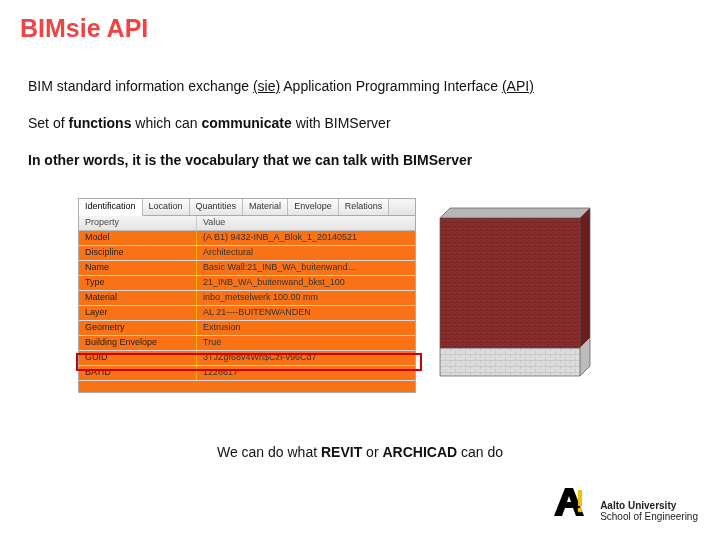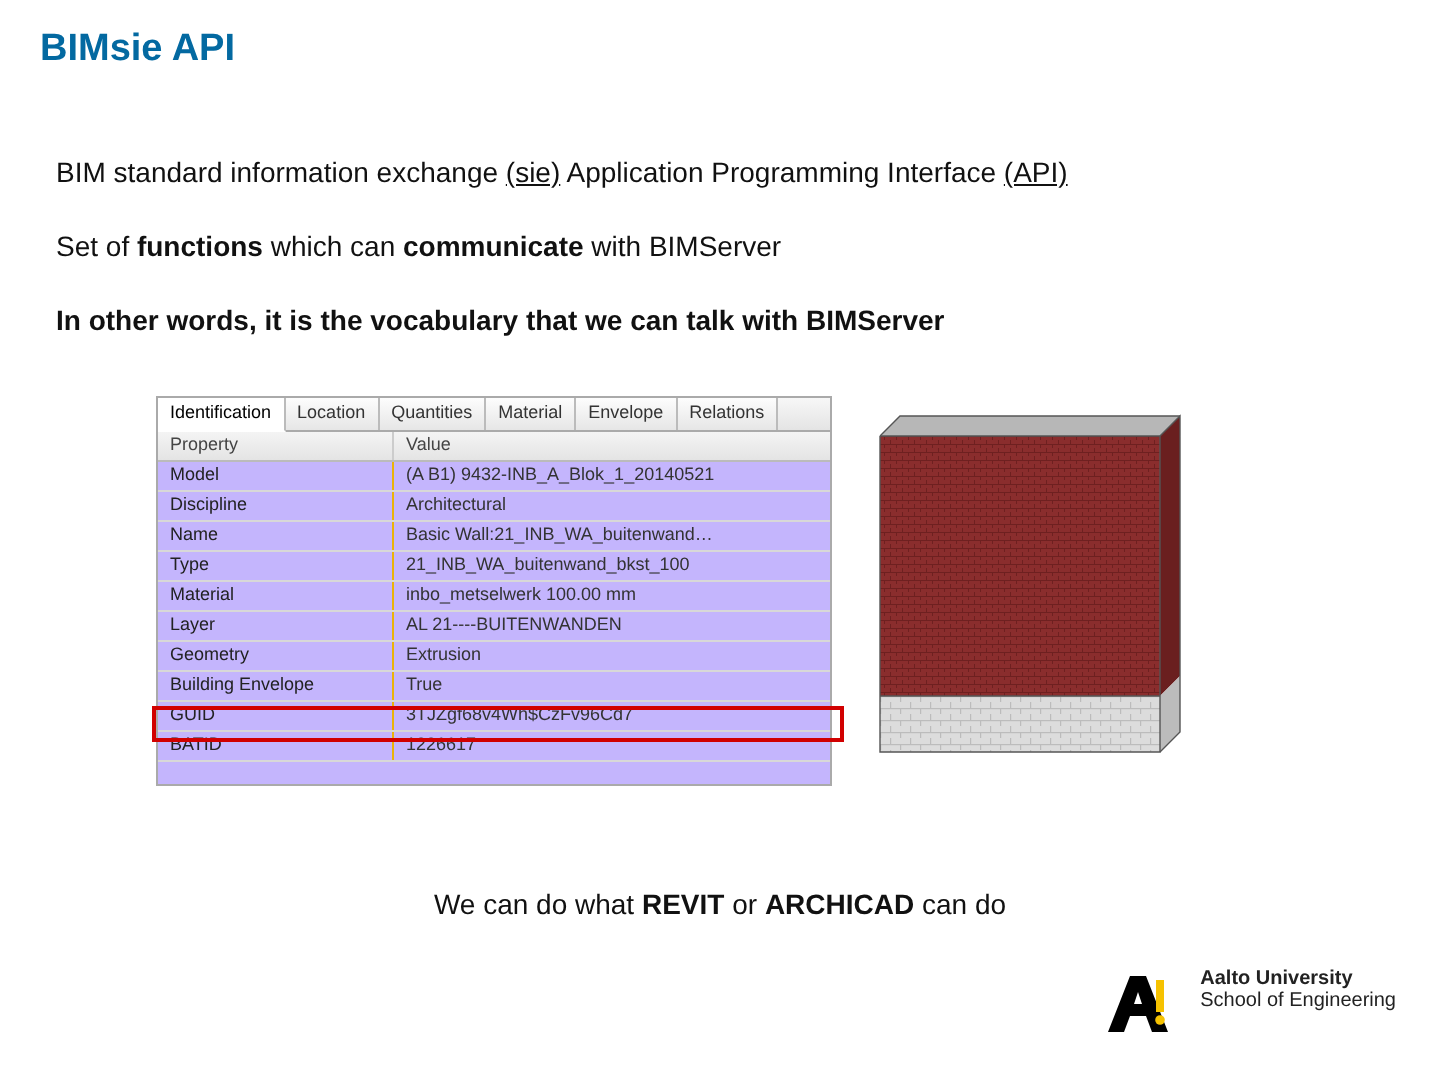"BIMsie API" .title { color: #0369a1 -> #ef4444; font-size: 19px -> 25px }
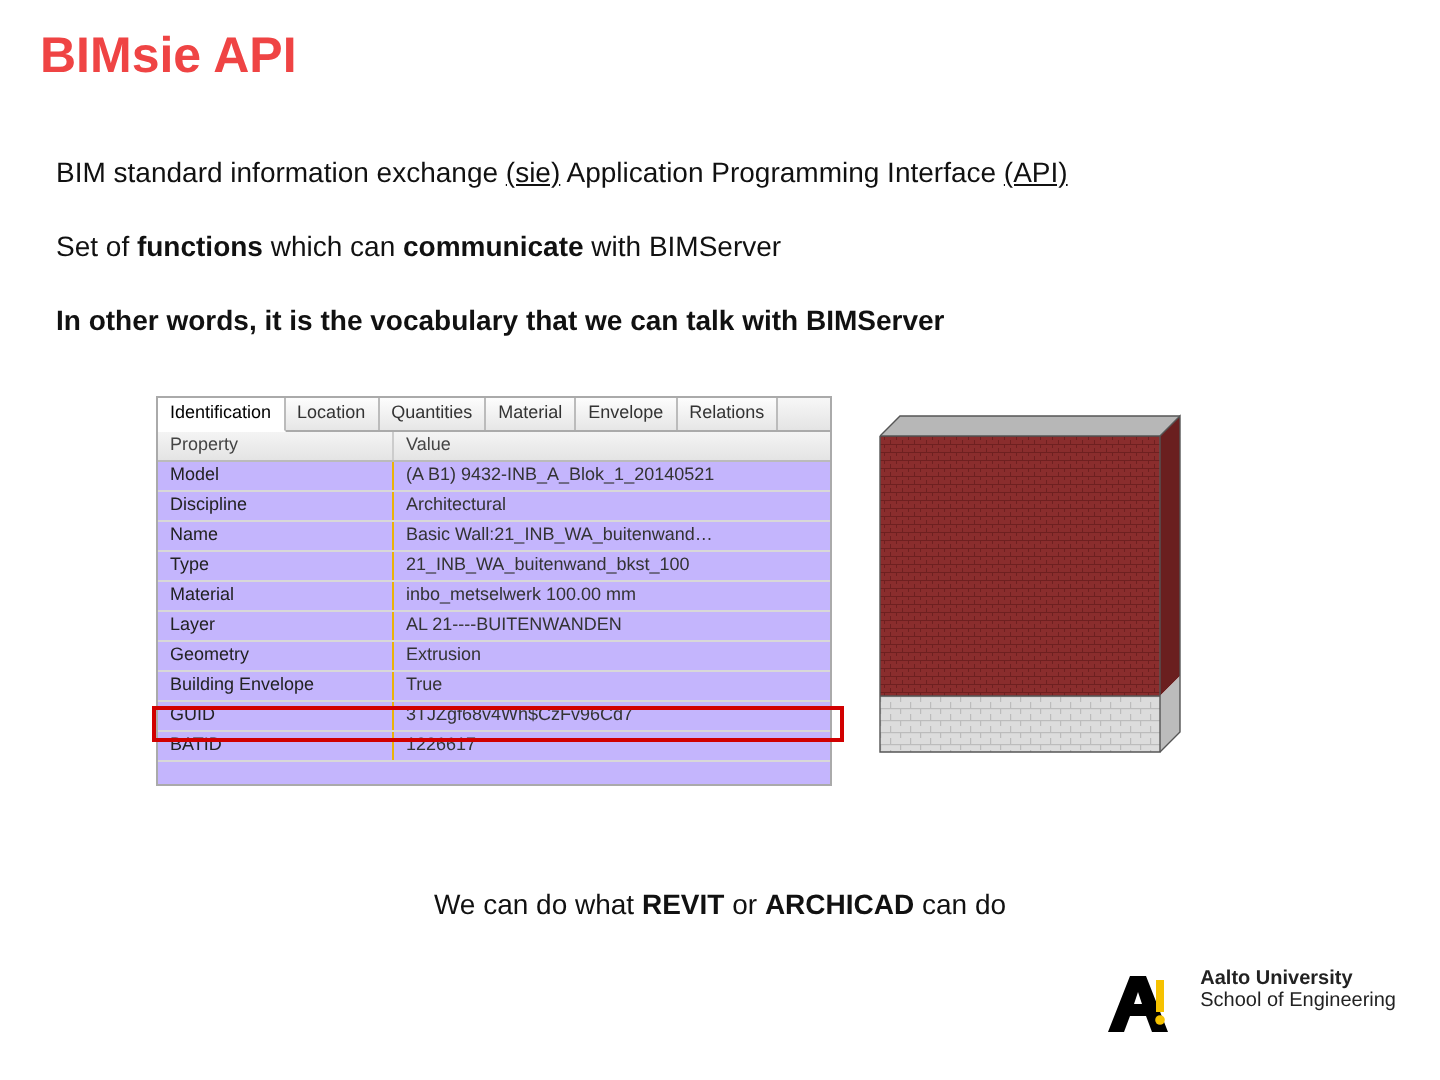"Identification" .prop-window { background: #c4b5fd -> #f97316 }
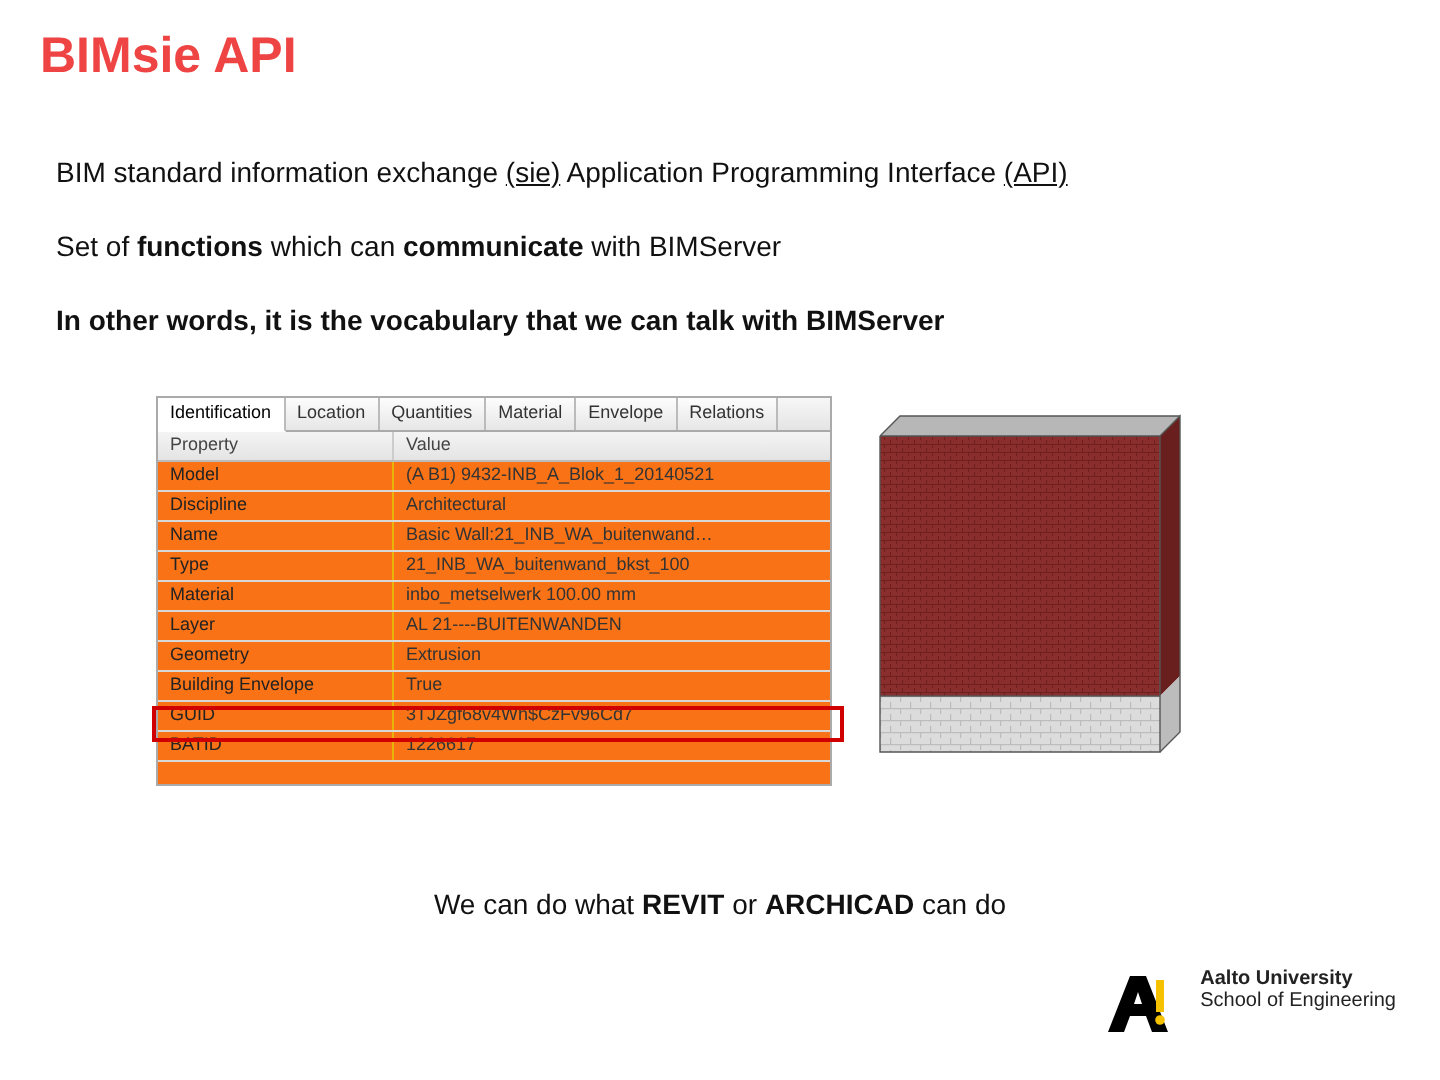"Aalto University" .logo { align-items: flex-start -> flex-end }
